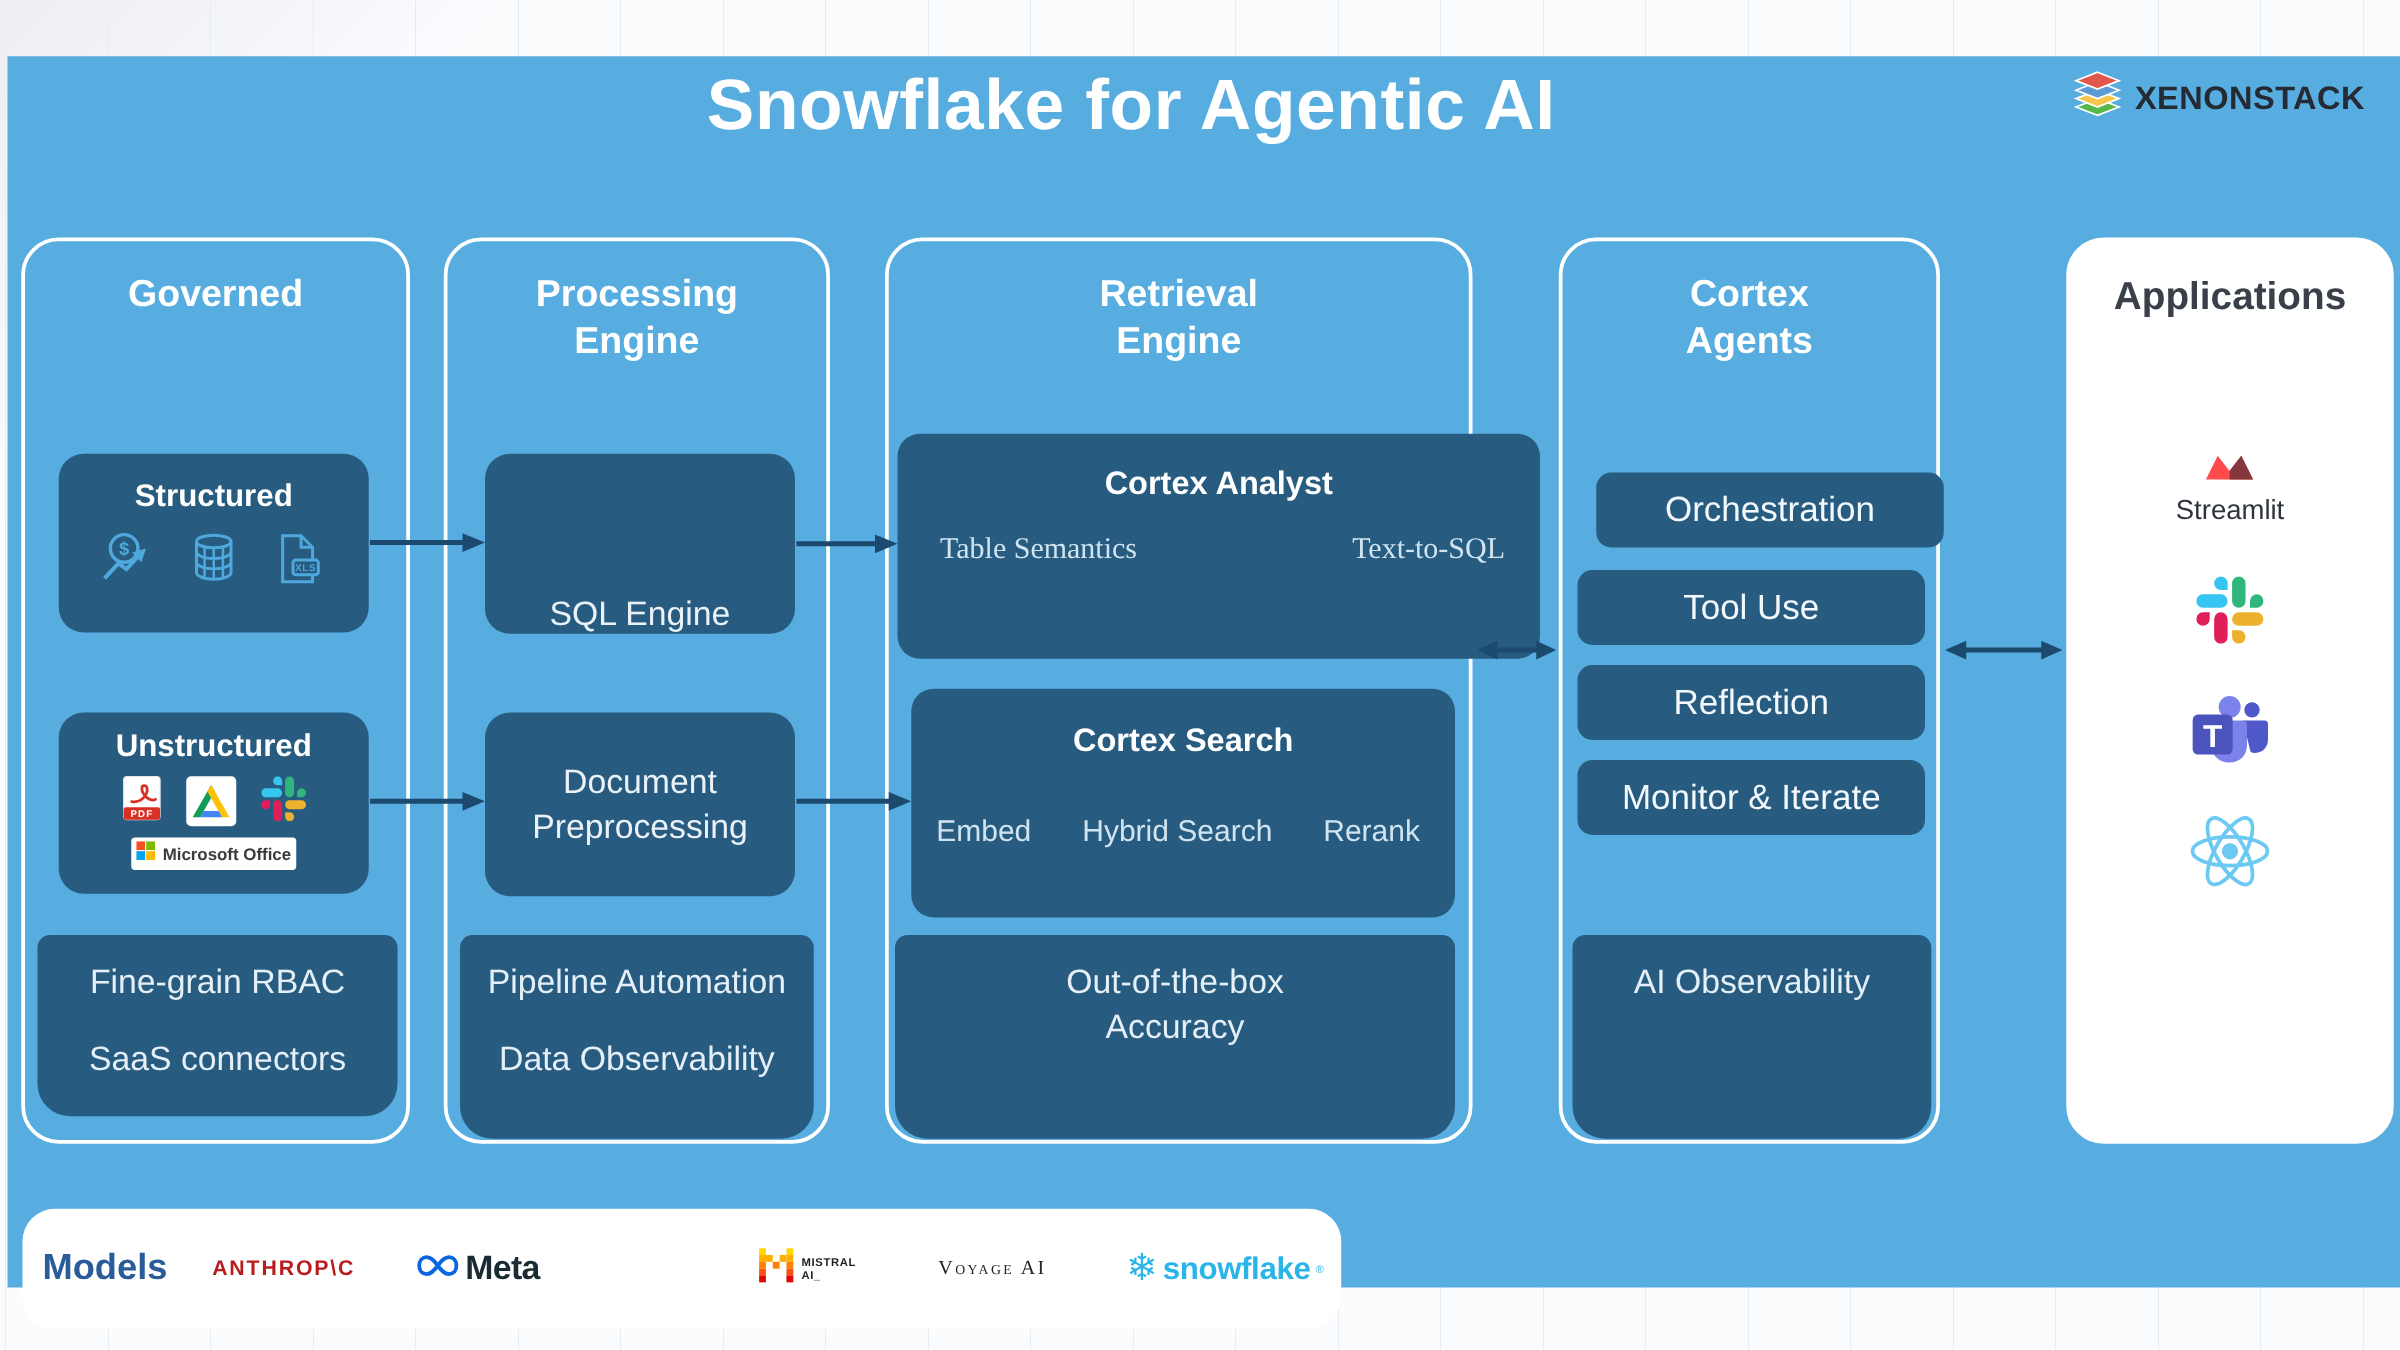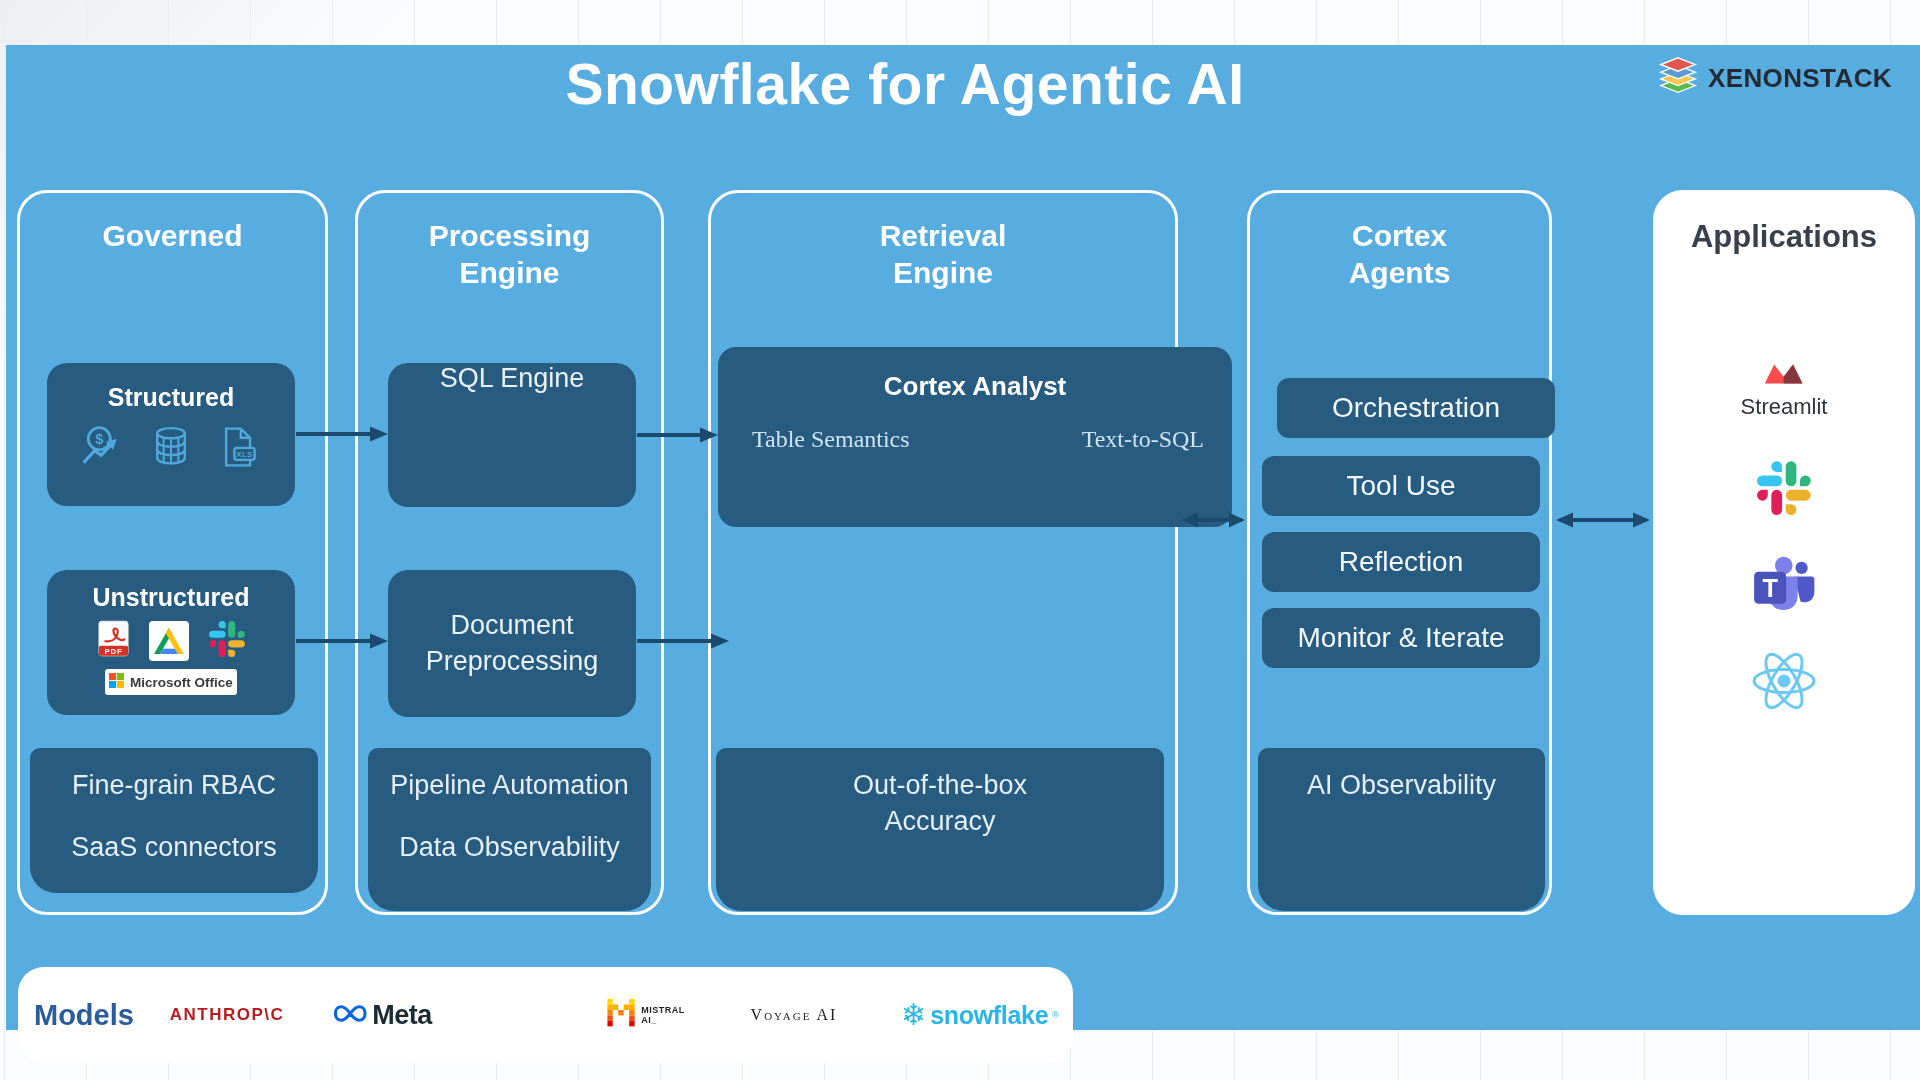"SQL Engine" .center-box { align-items: flex-start -> flex-end }
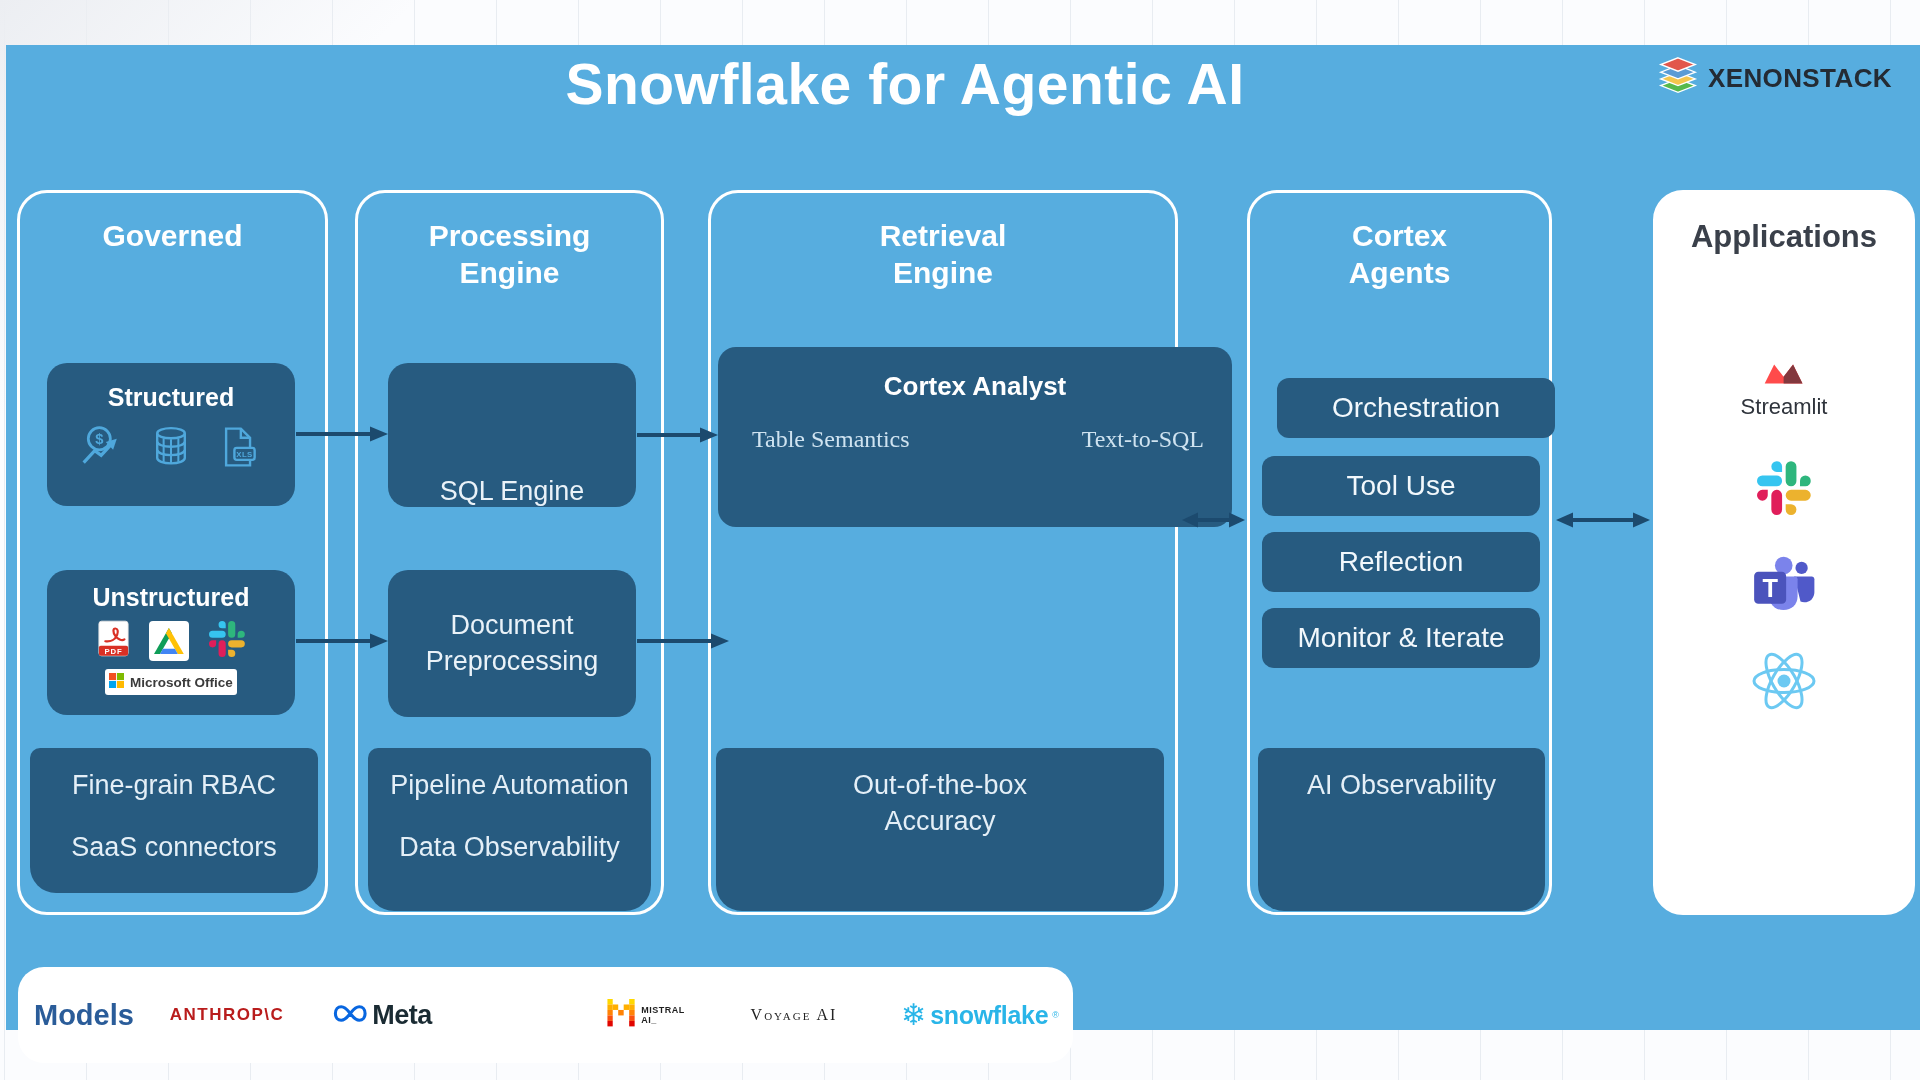"Cortex Search" div.box { html: none -> <div> <div>Cortex Search</div> <div> <span>Embed</span> <span>Hybrid Search</span> <span>Rerank</span> </div> </div> }
